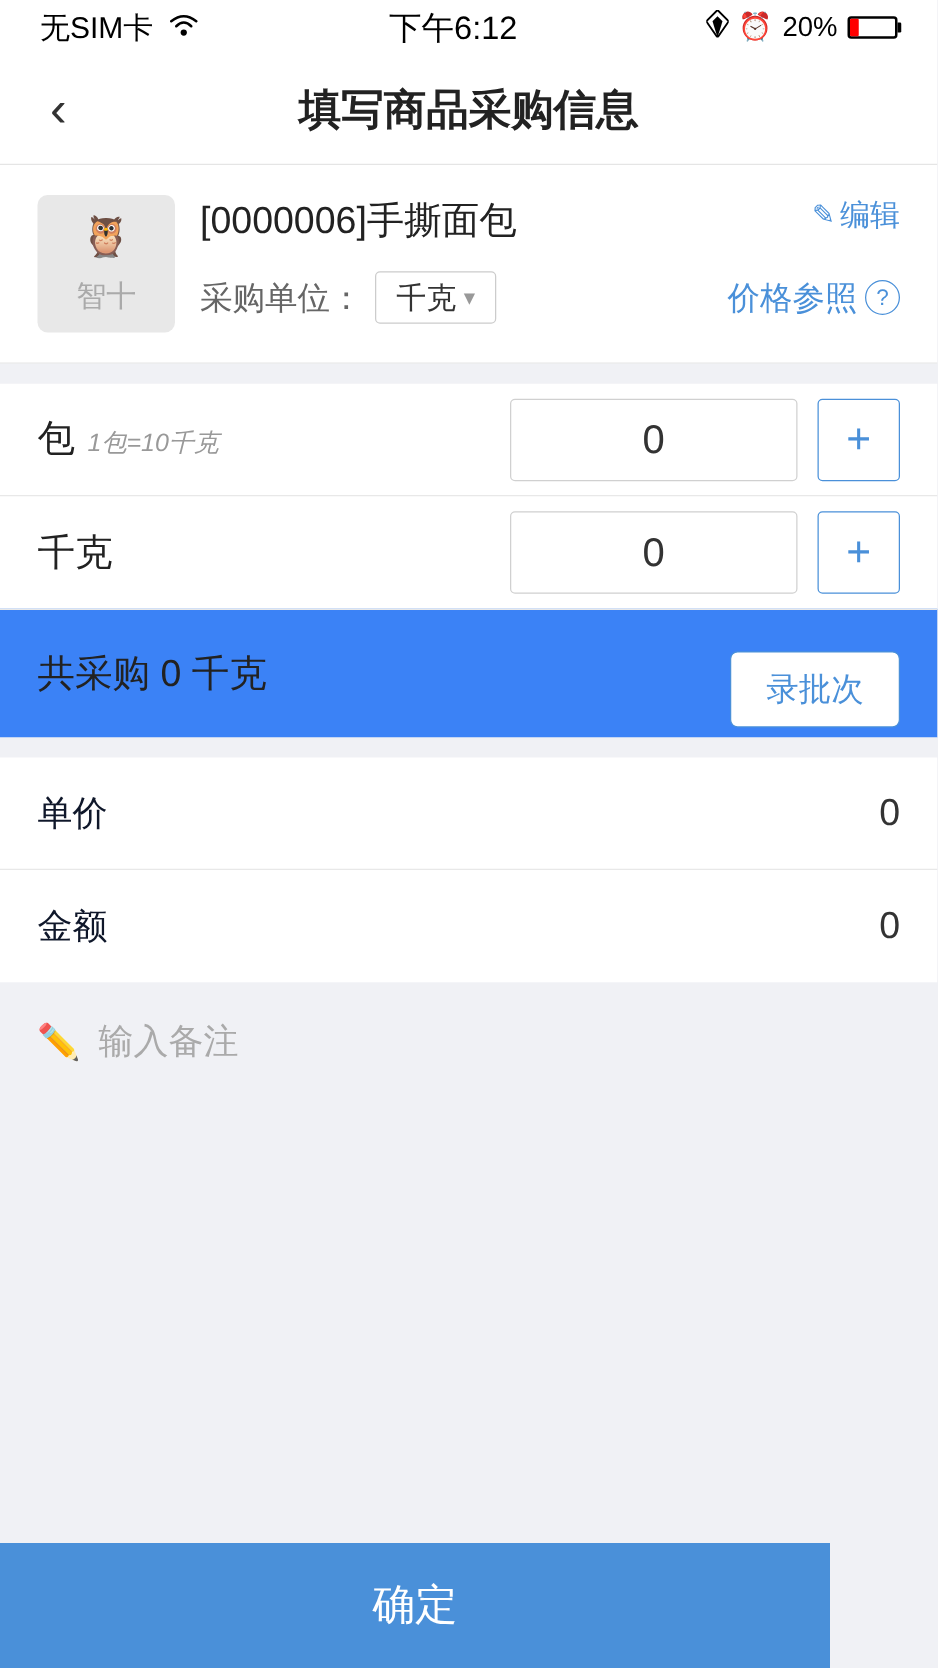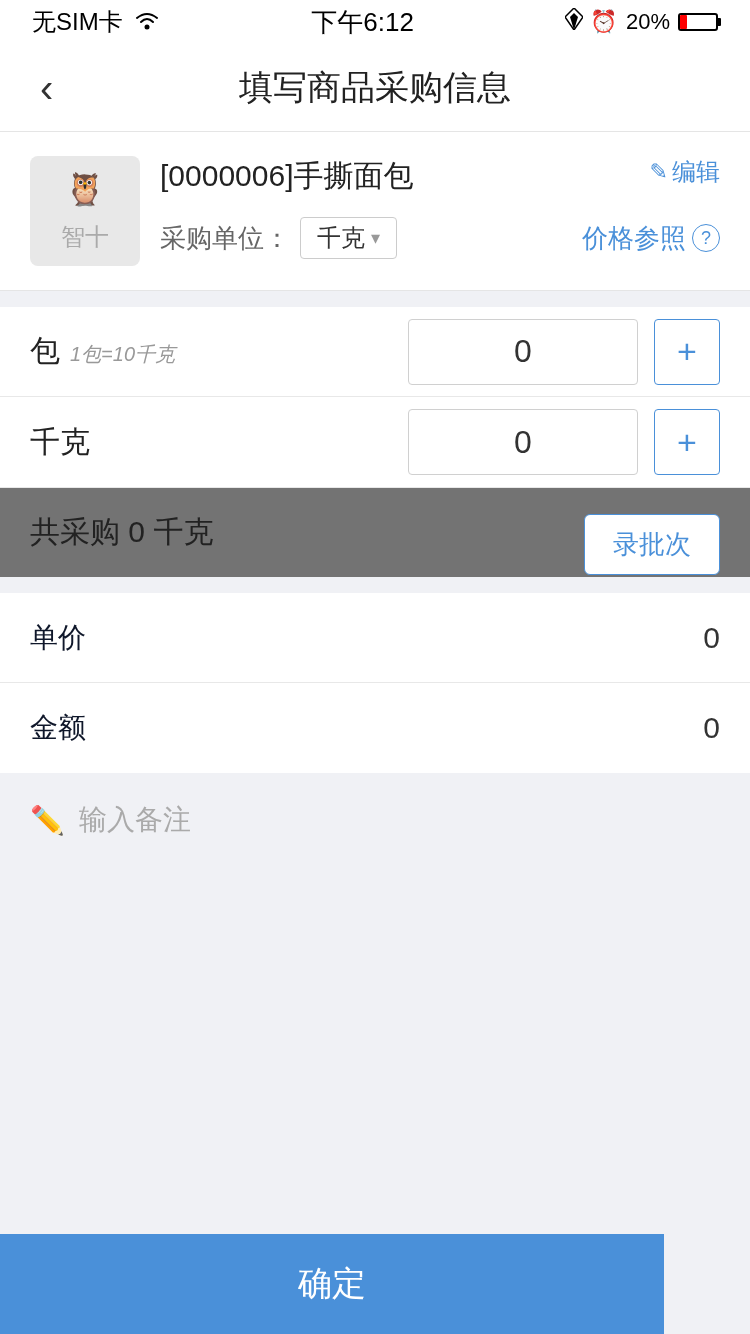"填写商品采购信息" .nav-title { font-weight: 400 -> 700 }
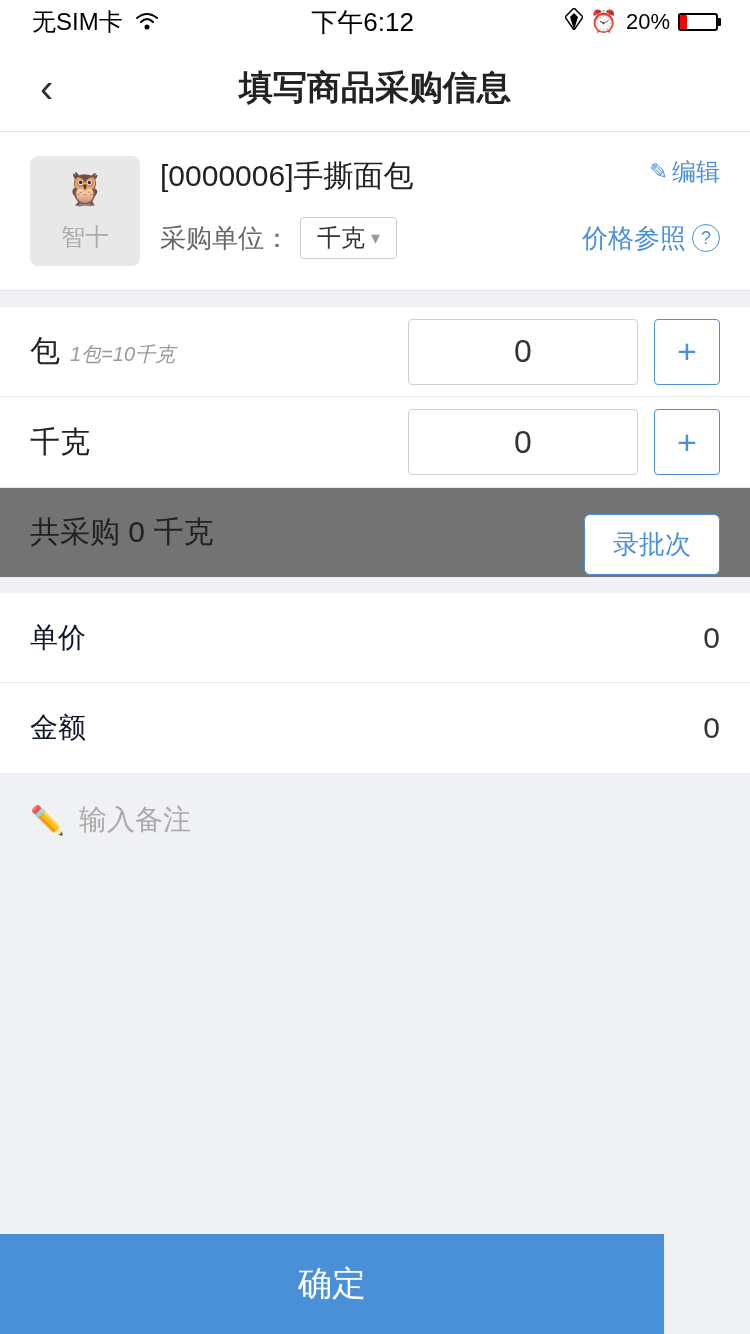"共采购 0 千克" .total-row { background: #737373 -> #3b82f6; height: 90px -> 103px }
